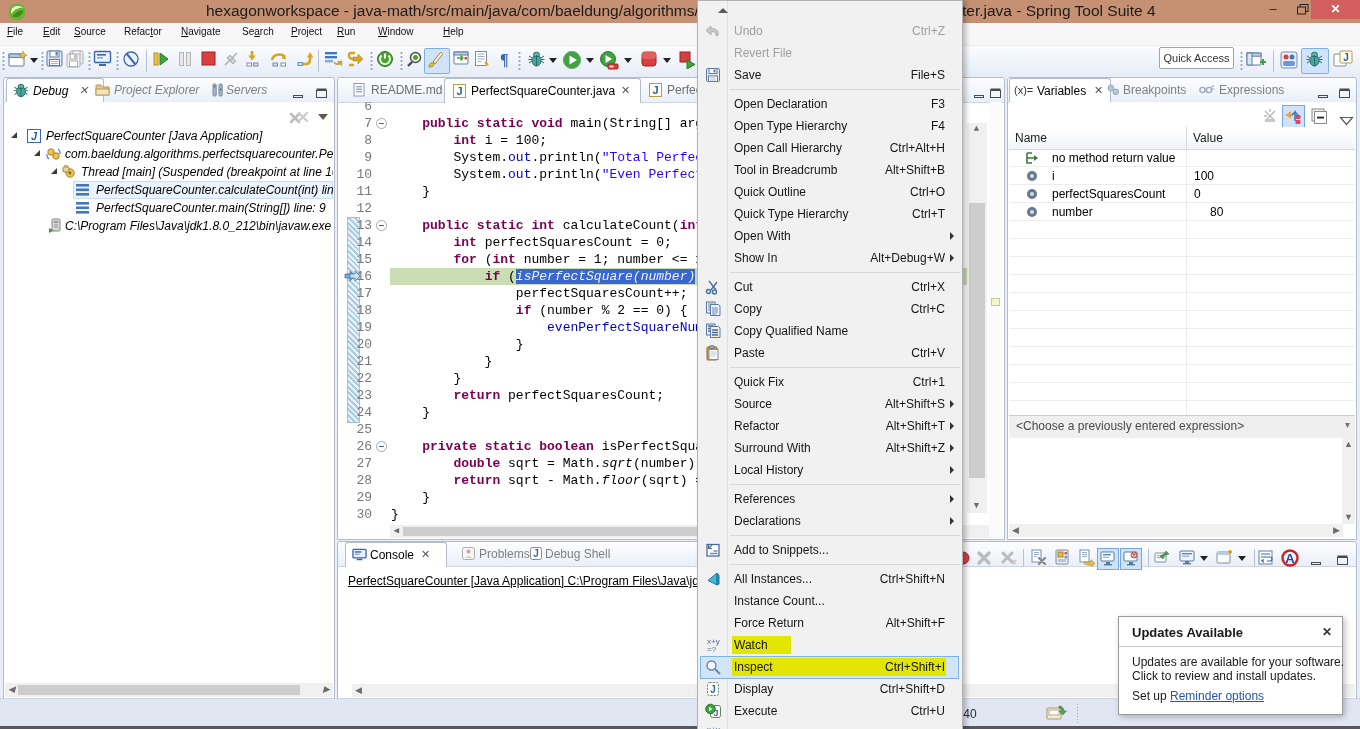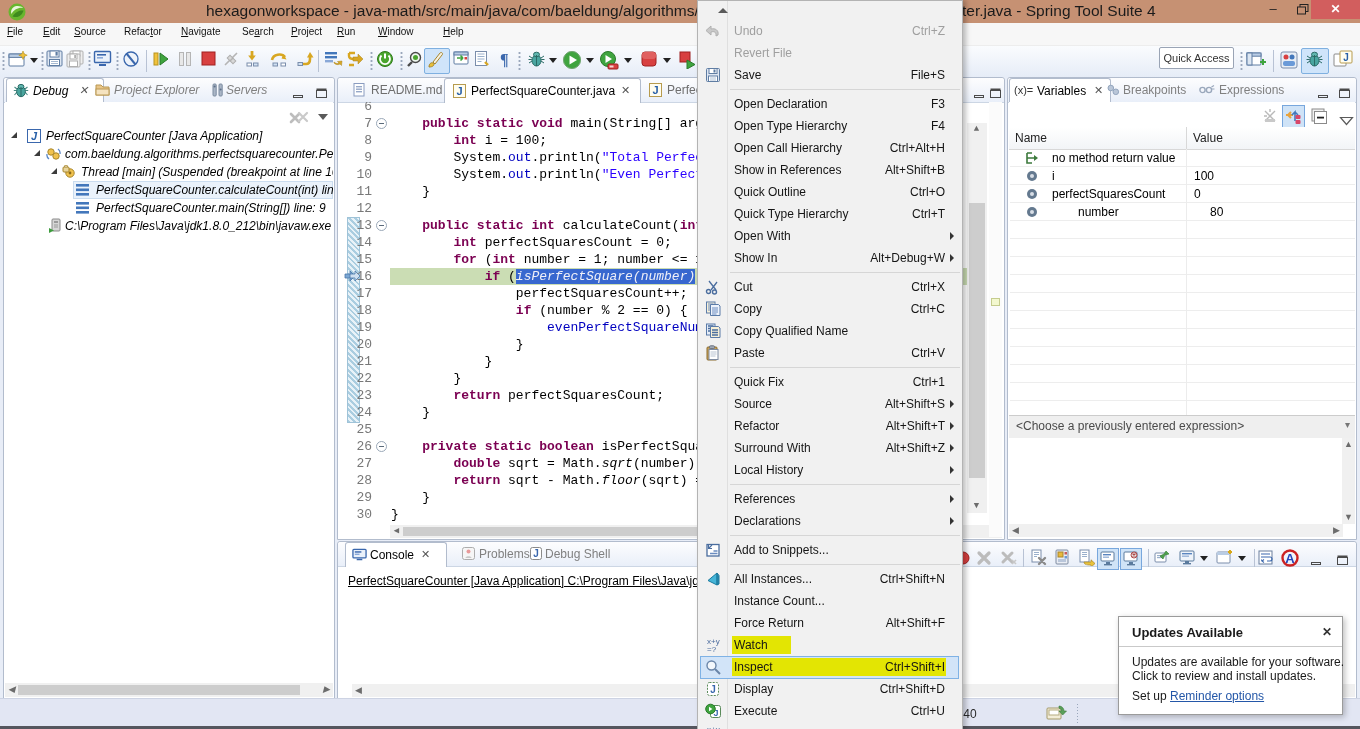"Show in References" span.mtext { text: Show in References -> Tool in Breadcrumb }
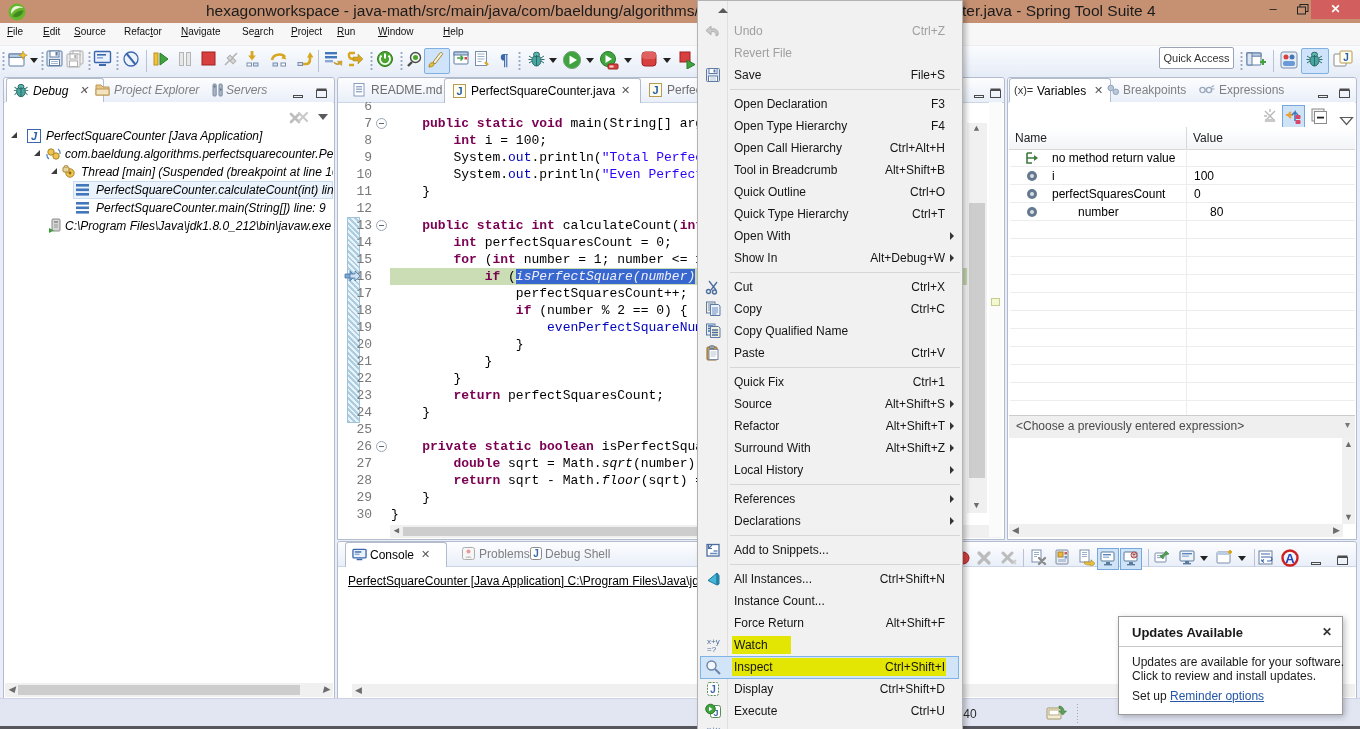"number" span.abs { left: 56px -> 30px }
